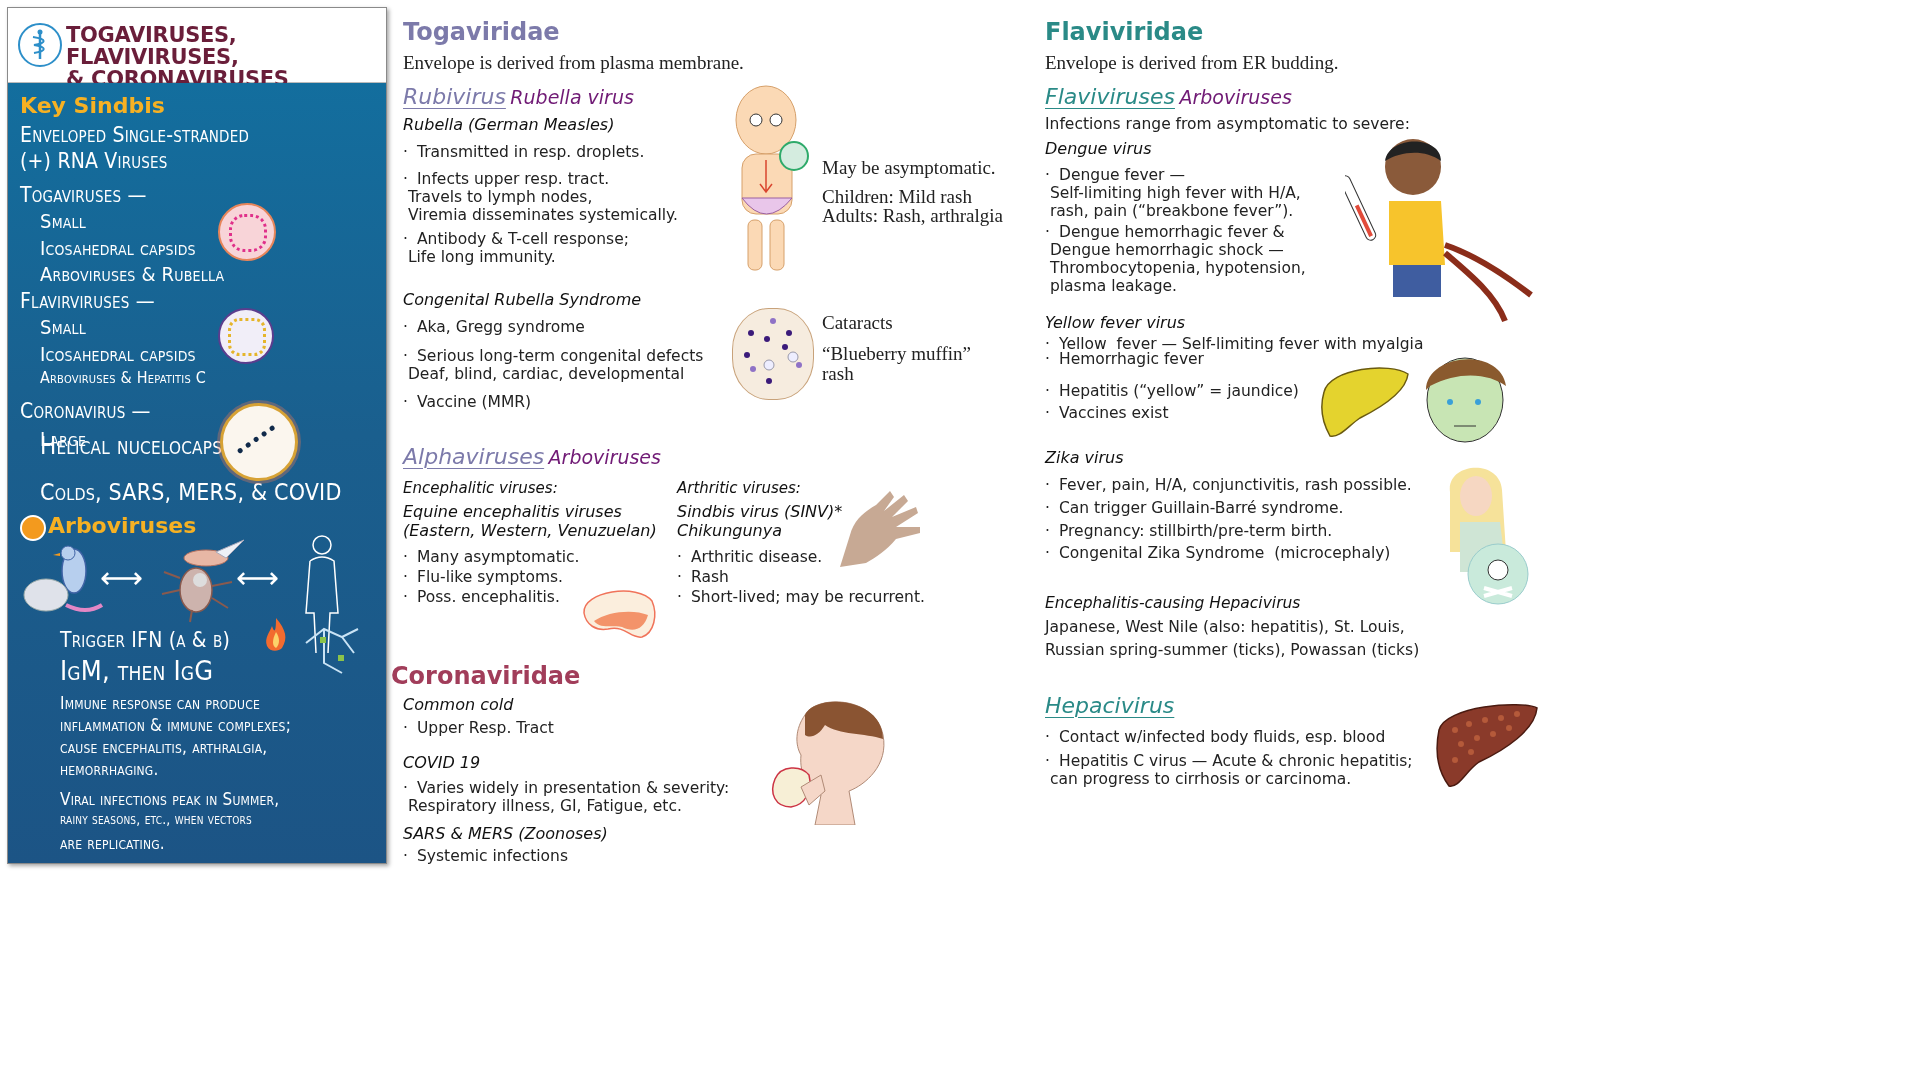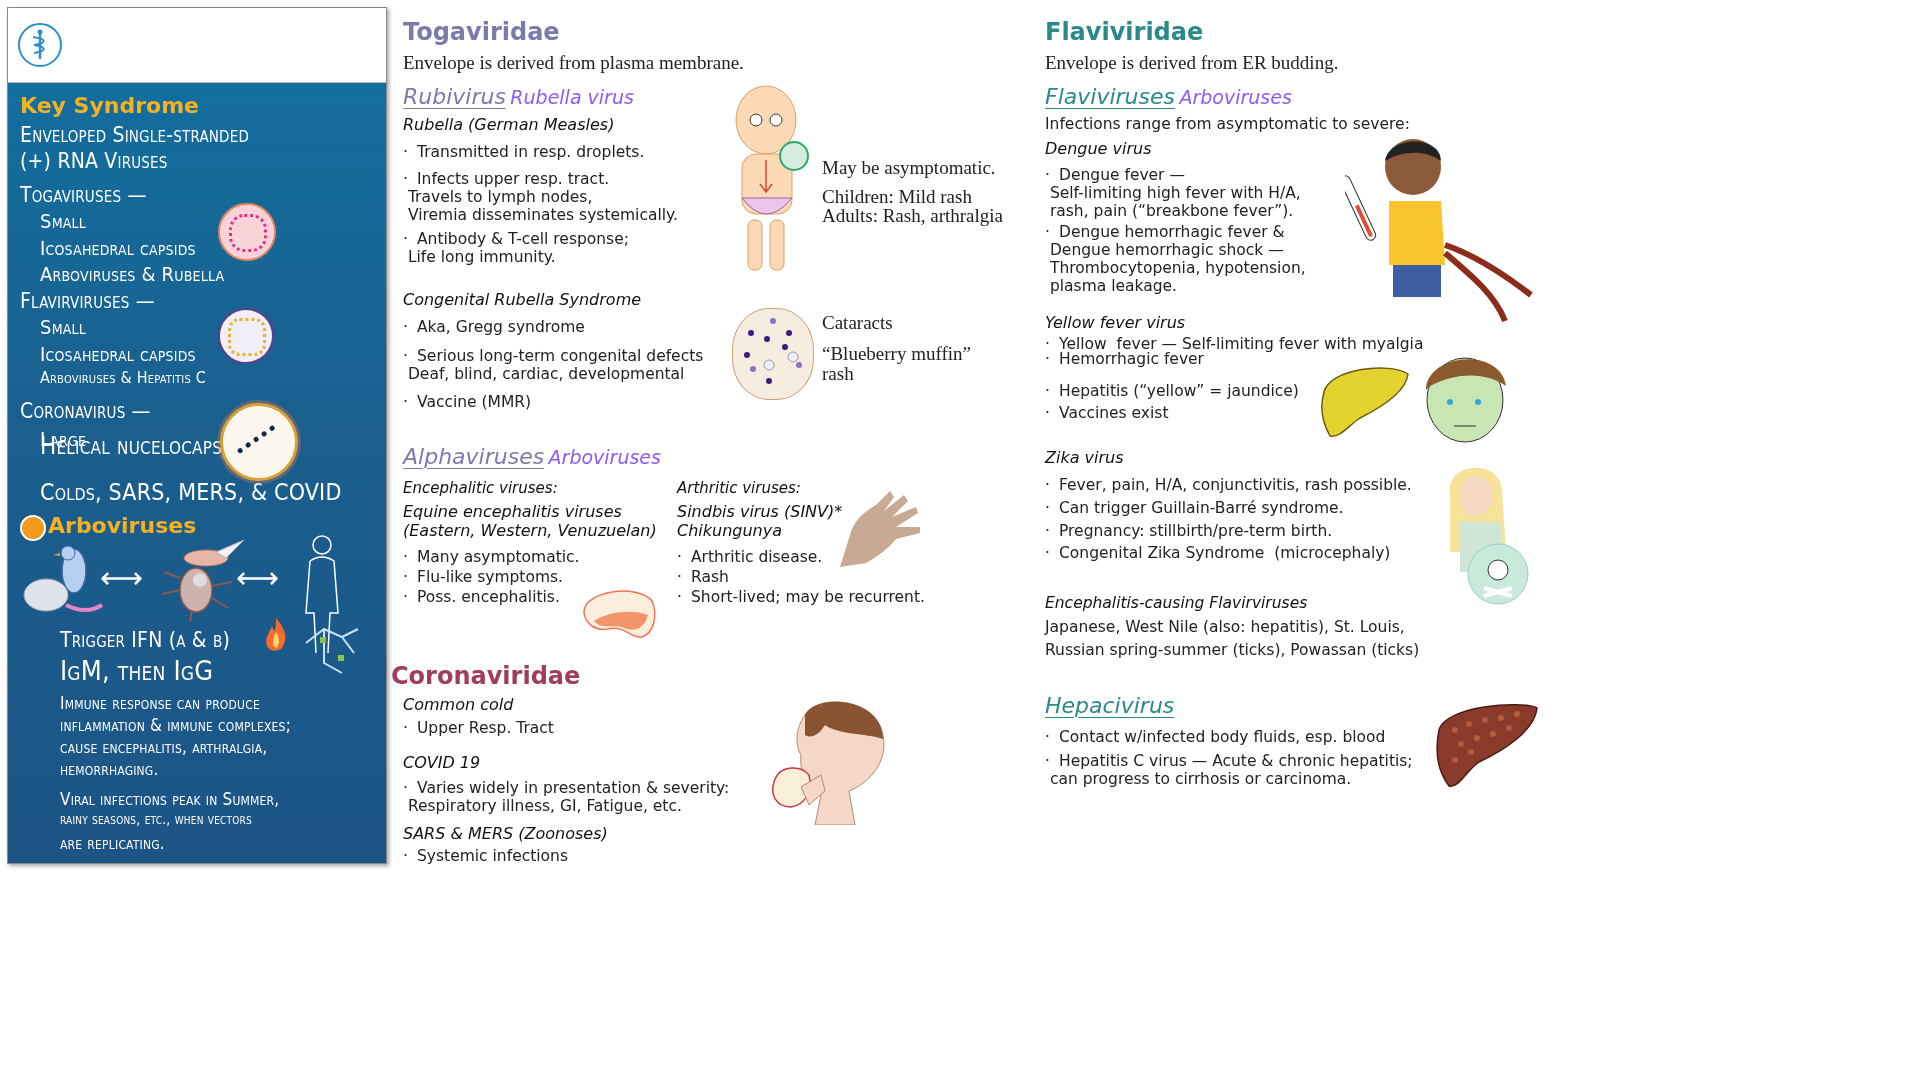"TOGAVIRUSES, FLAVIVIRUSES," div.abs { html: none -> <div> <div>TOGAVIRUSES, FLAVIVIRUSES,</div> <div>&amp; CORONAVIRUSES</div> </div> }
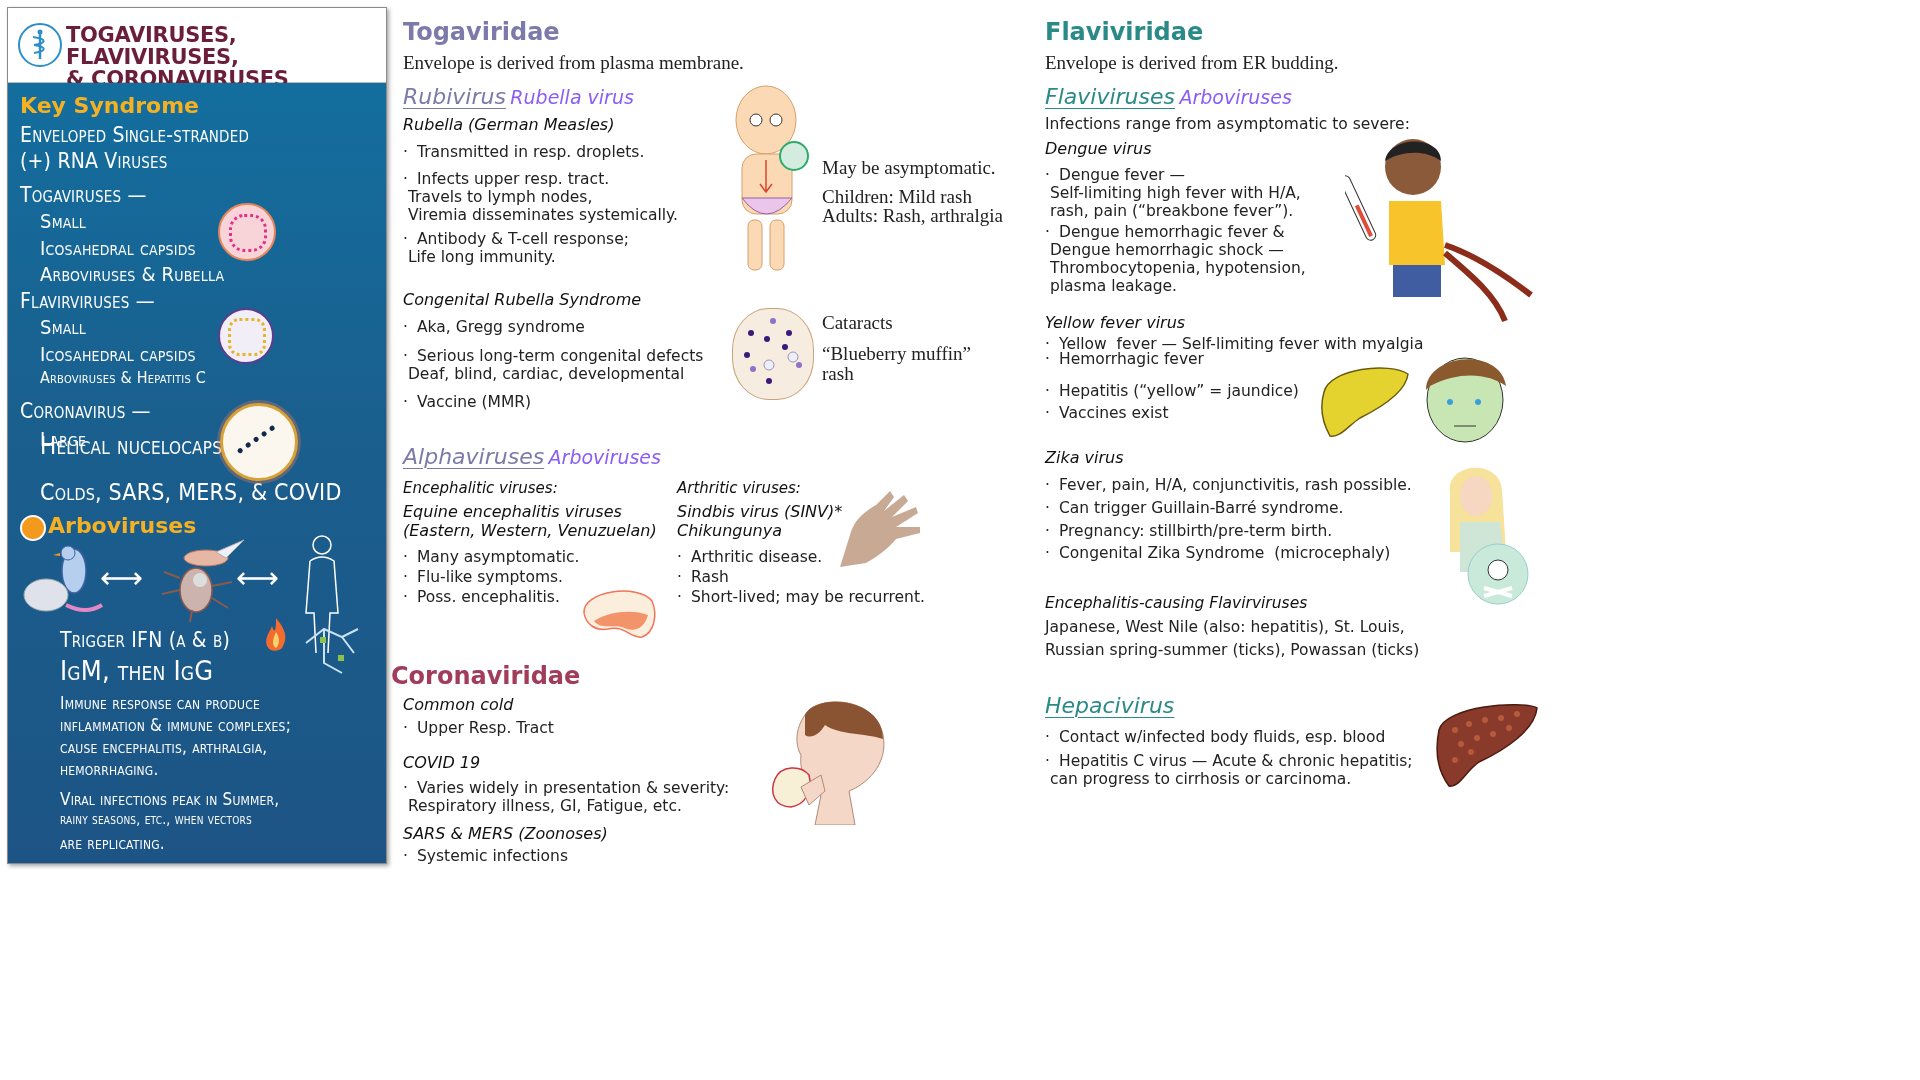"Key Syndrome" div.abs { text: Syndrome -> Sindbis }
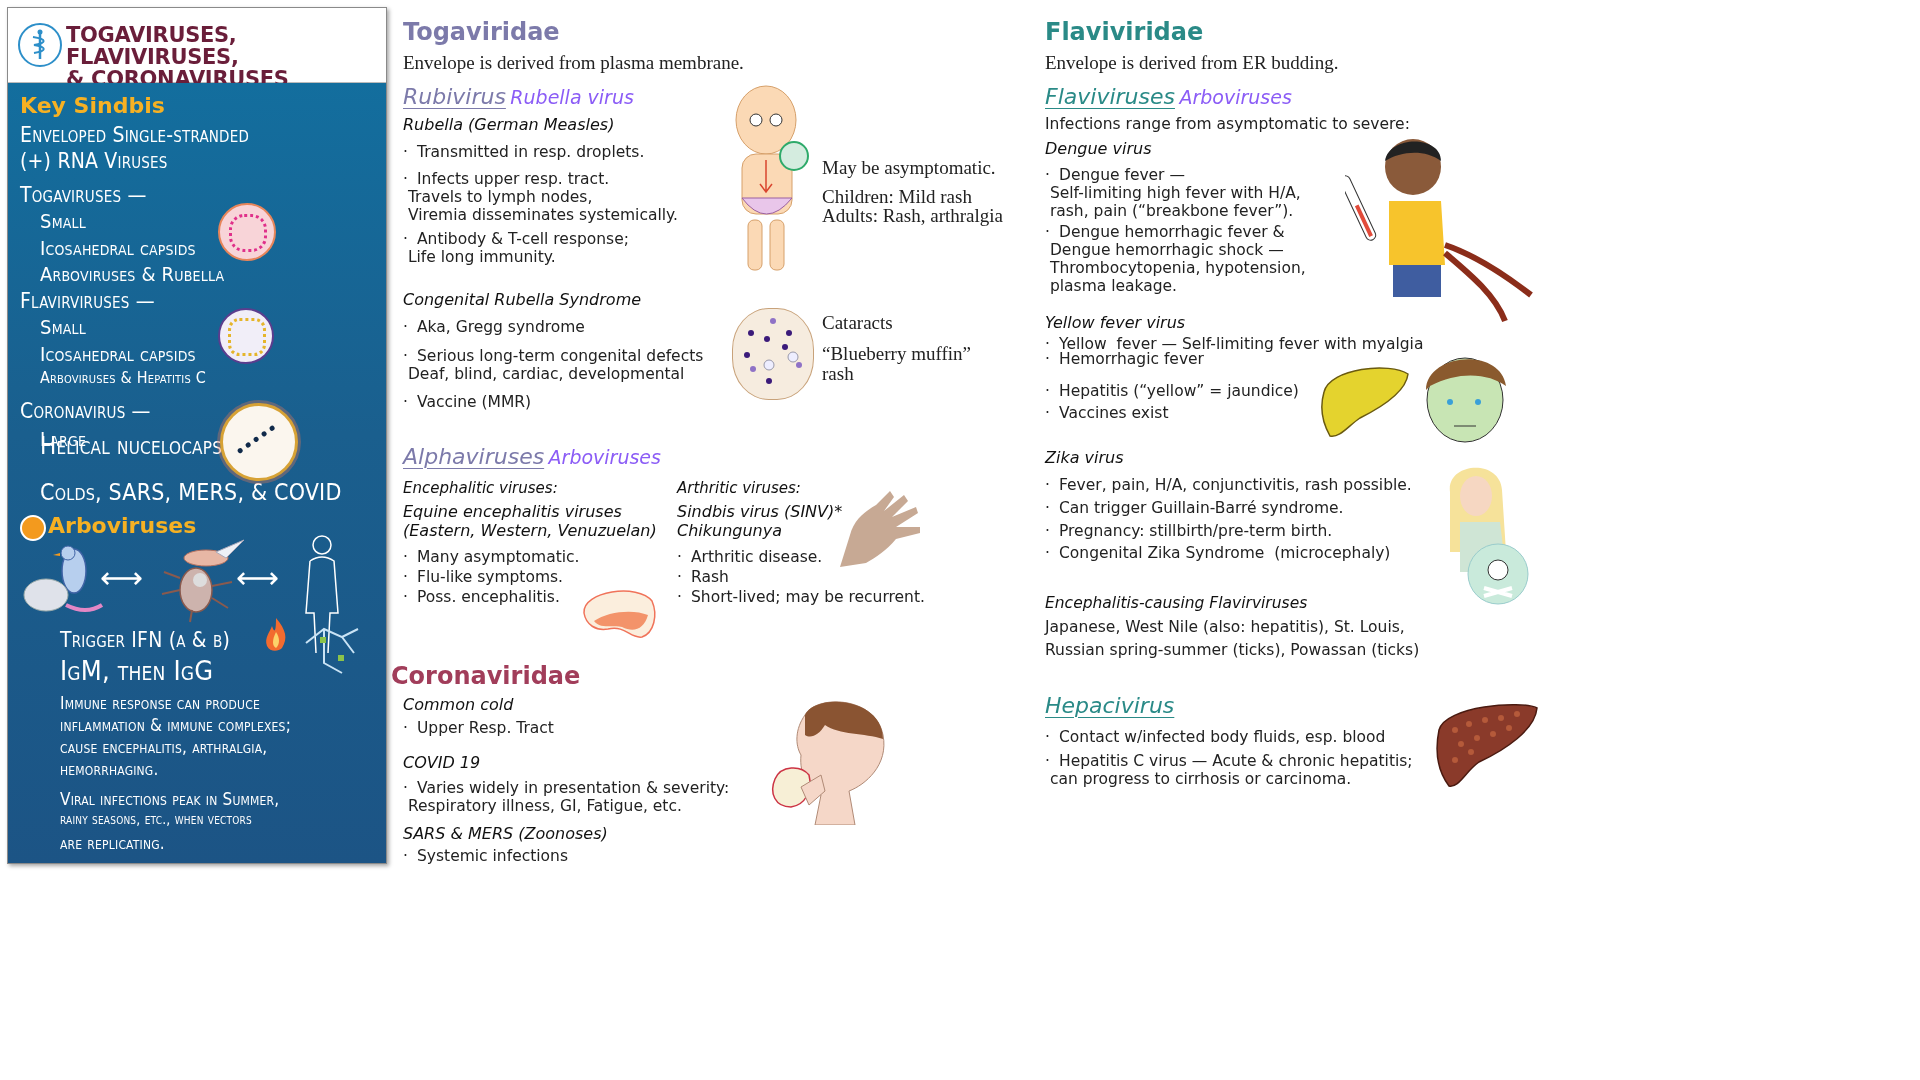"Rubella virus" .genus-b { color: #8b5cf6 -> #701a75 }
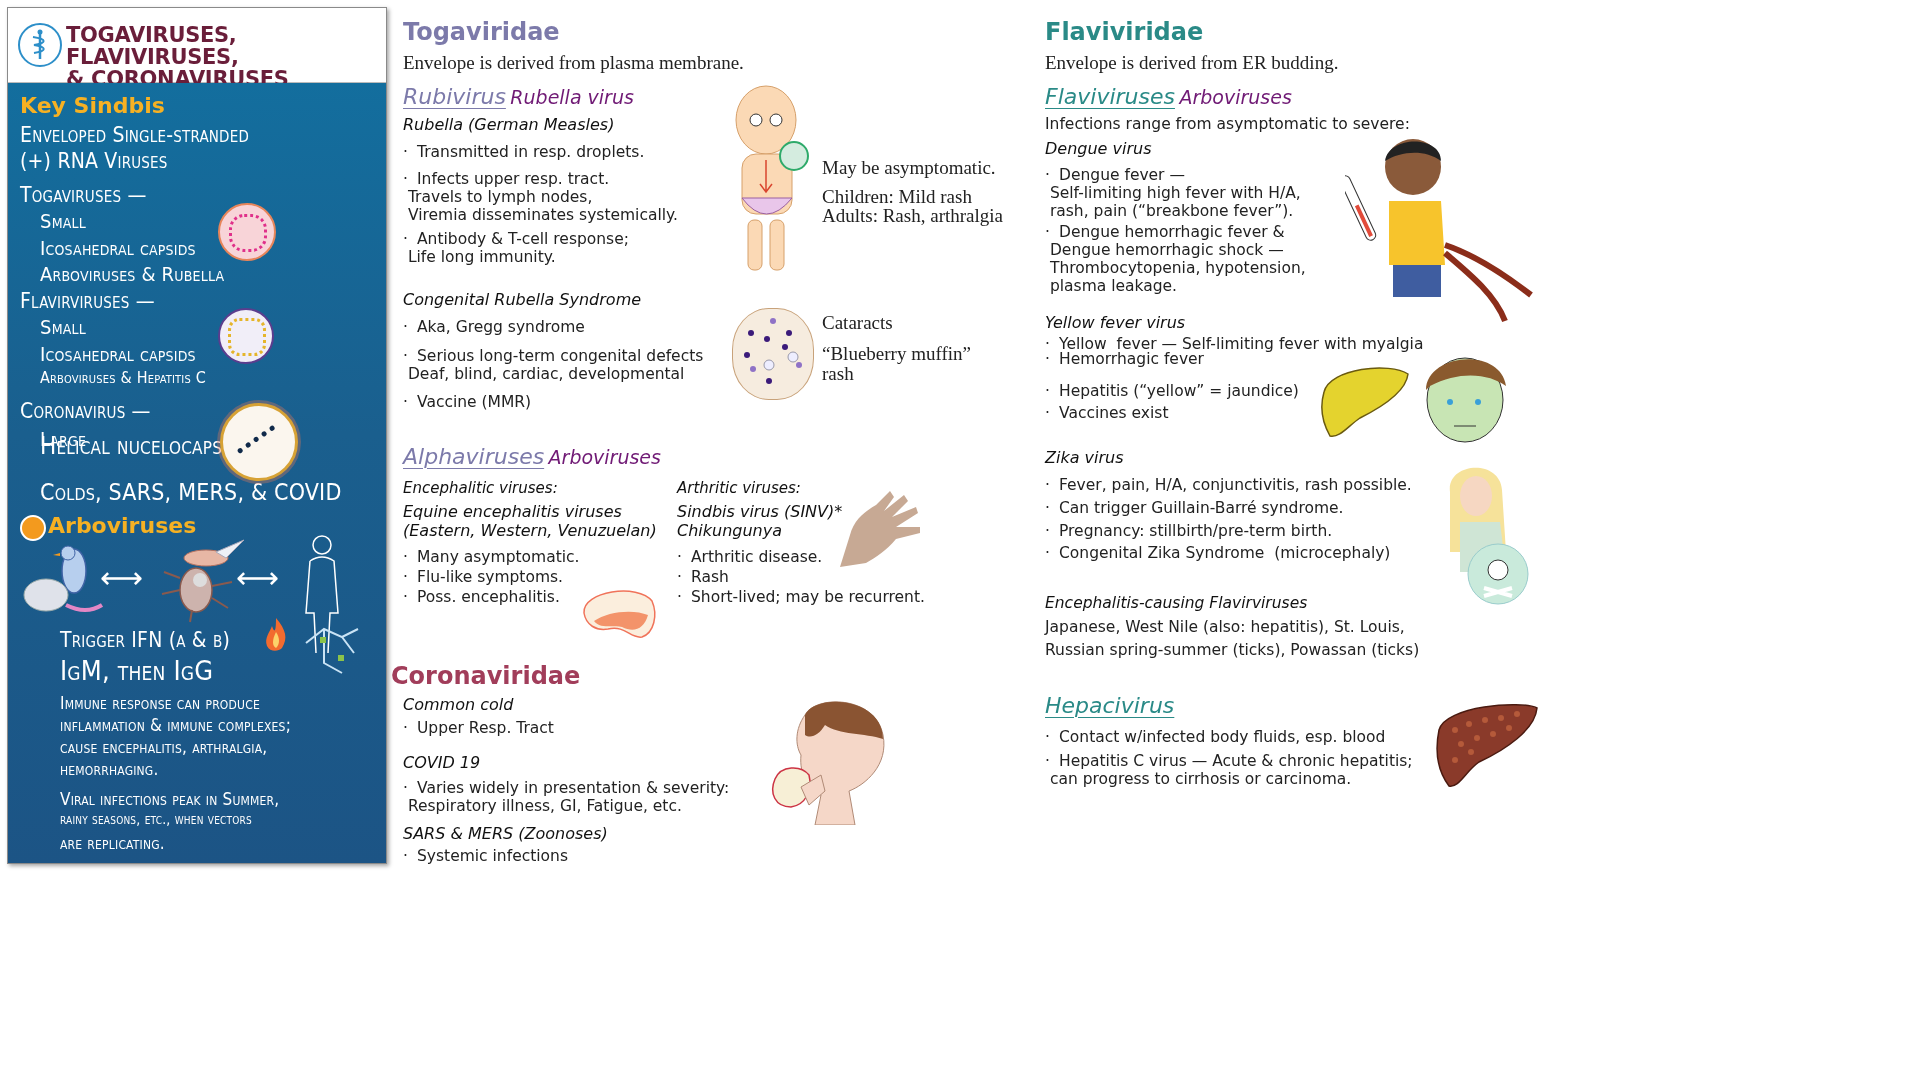"Encephalitis-causing Flavirviruses" div.abs { text: Flavirviruses -> Hepacivirus }
